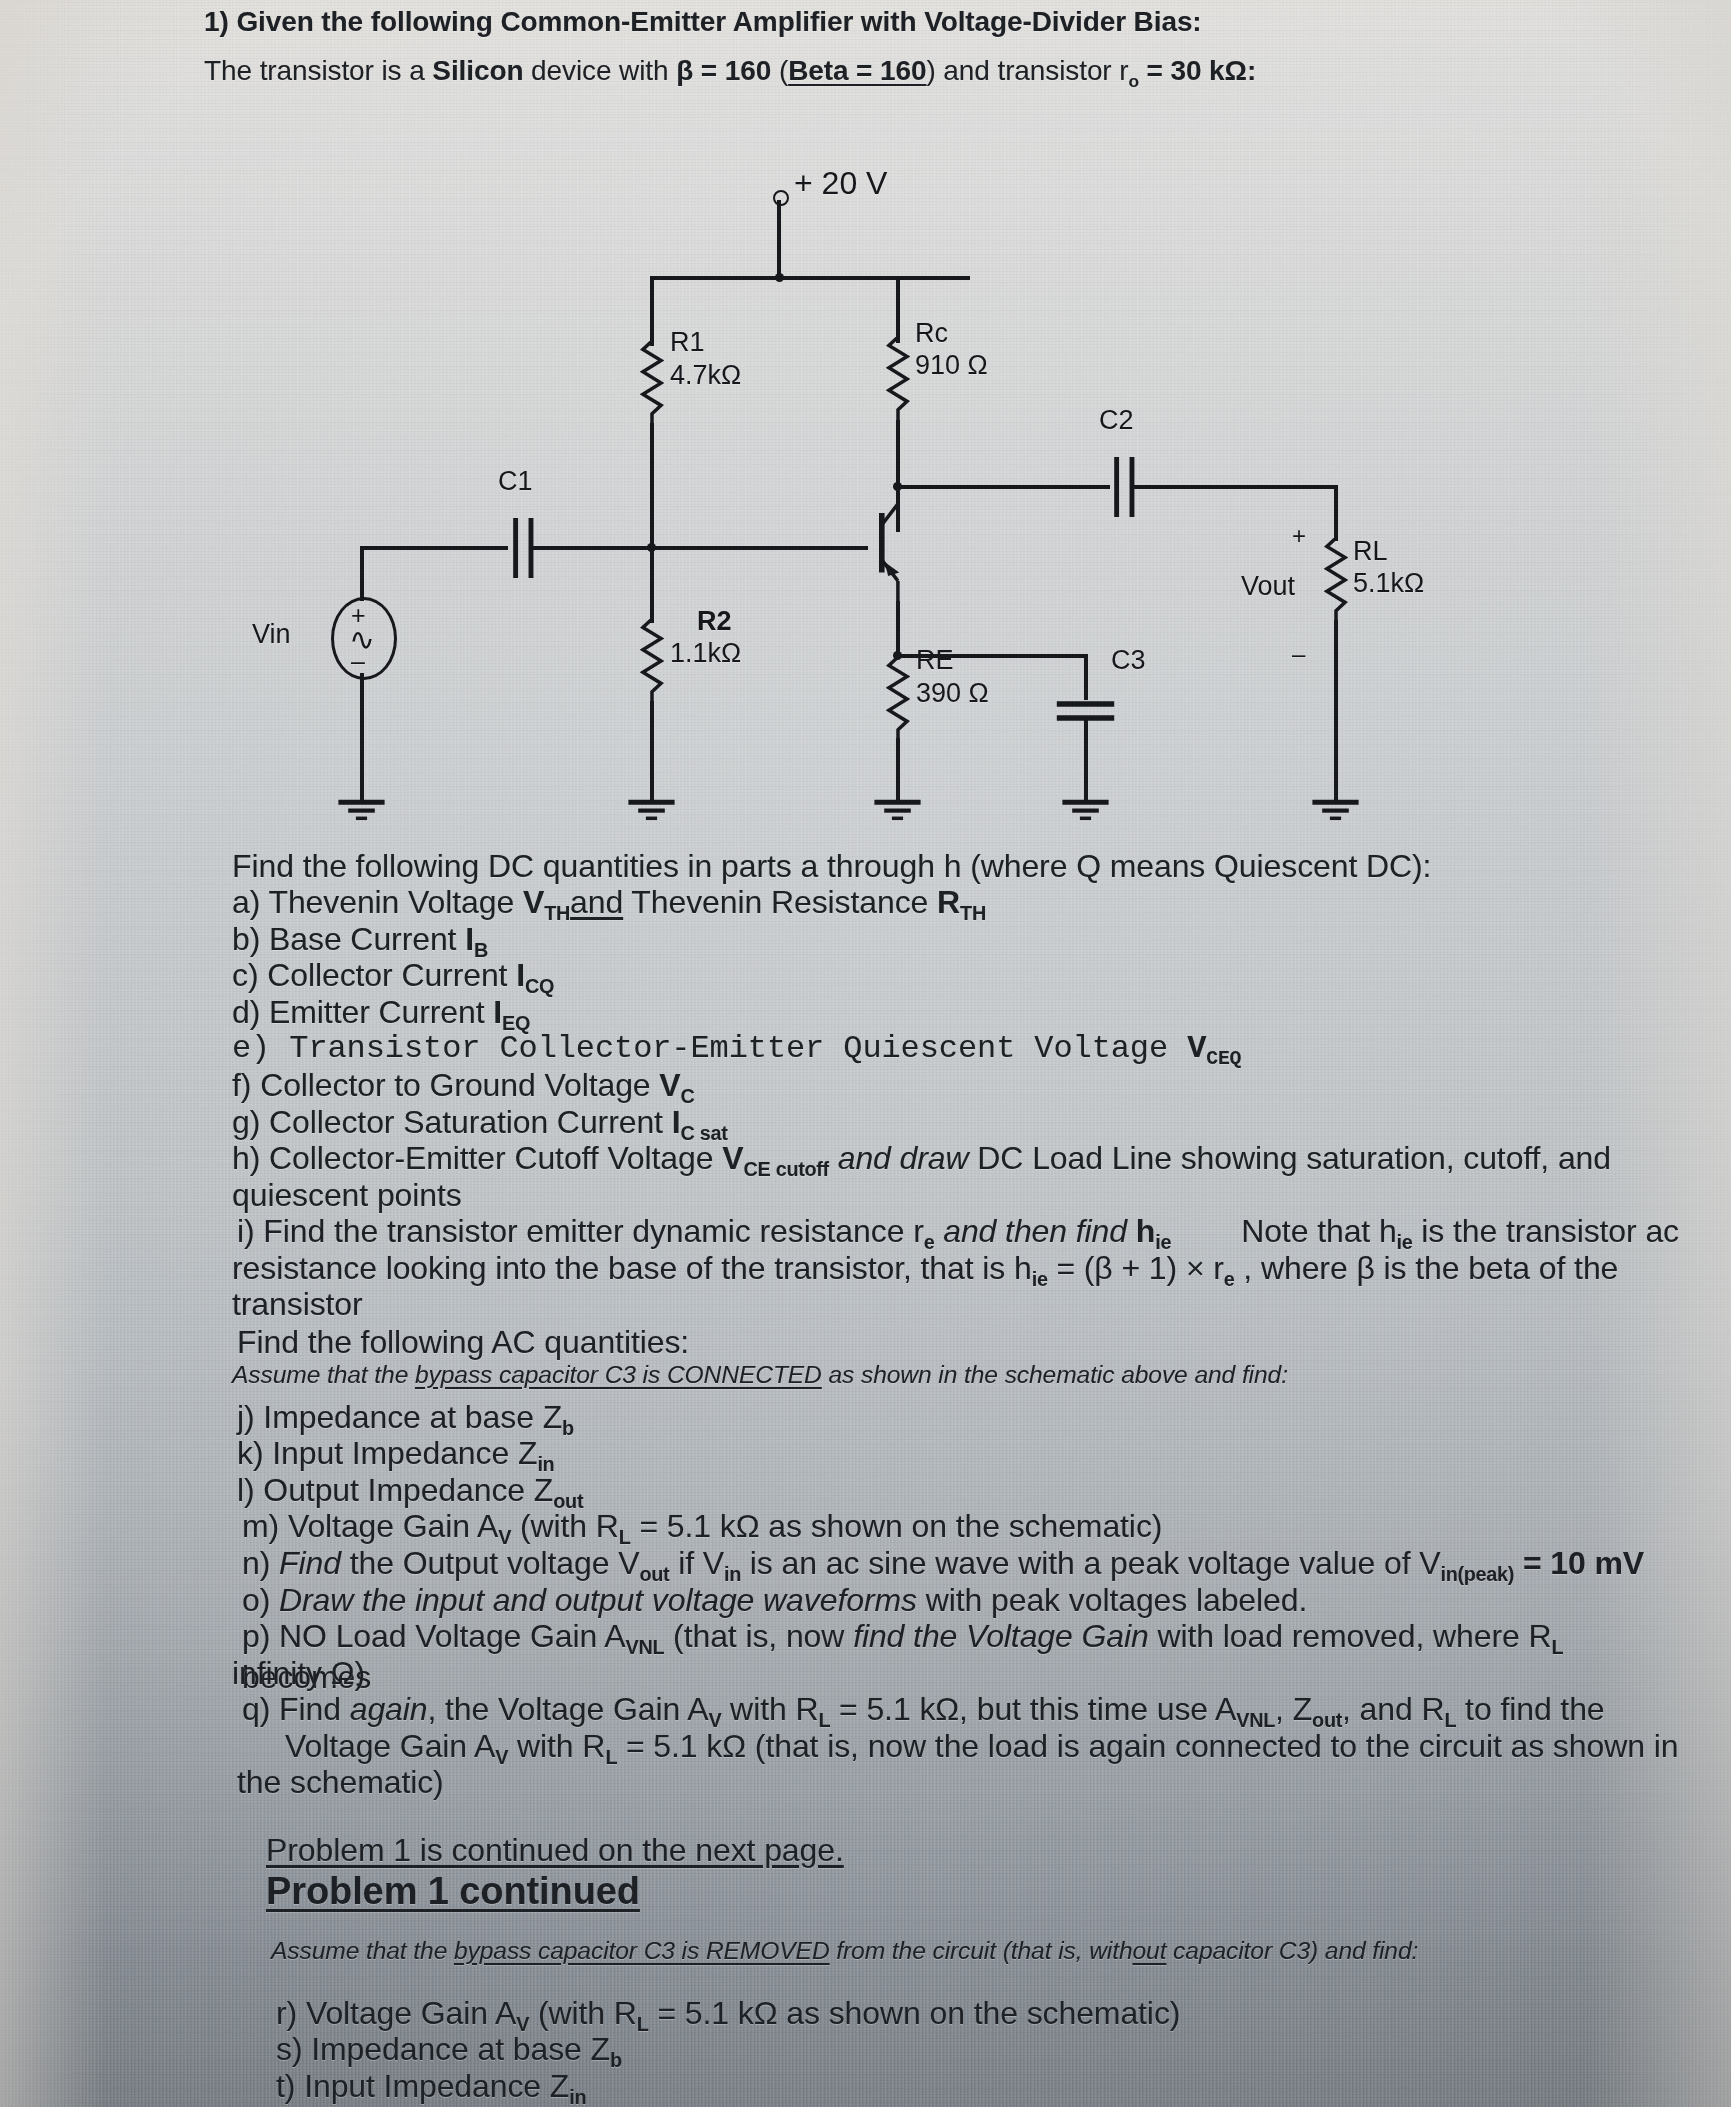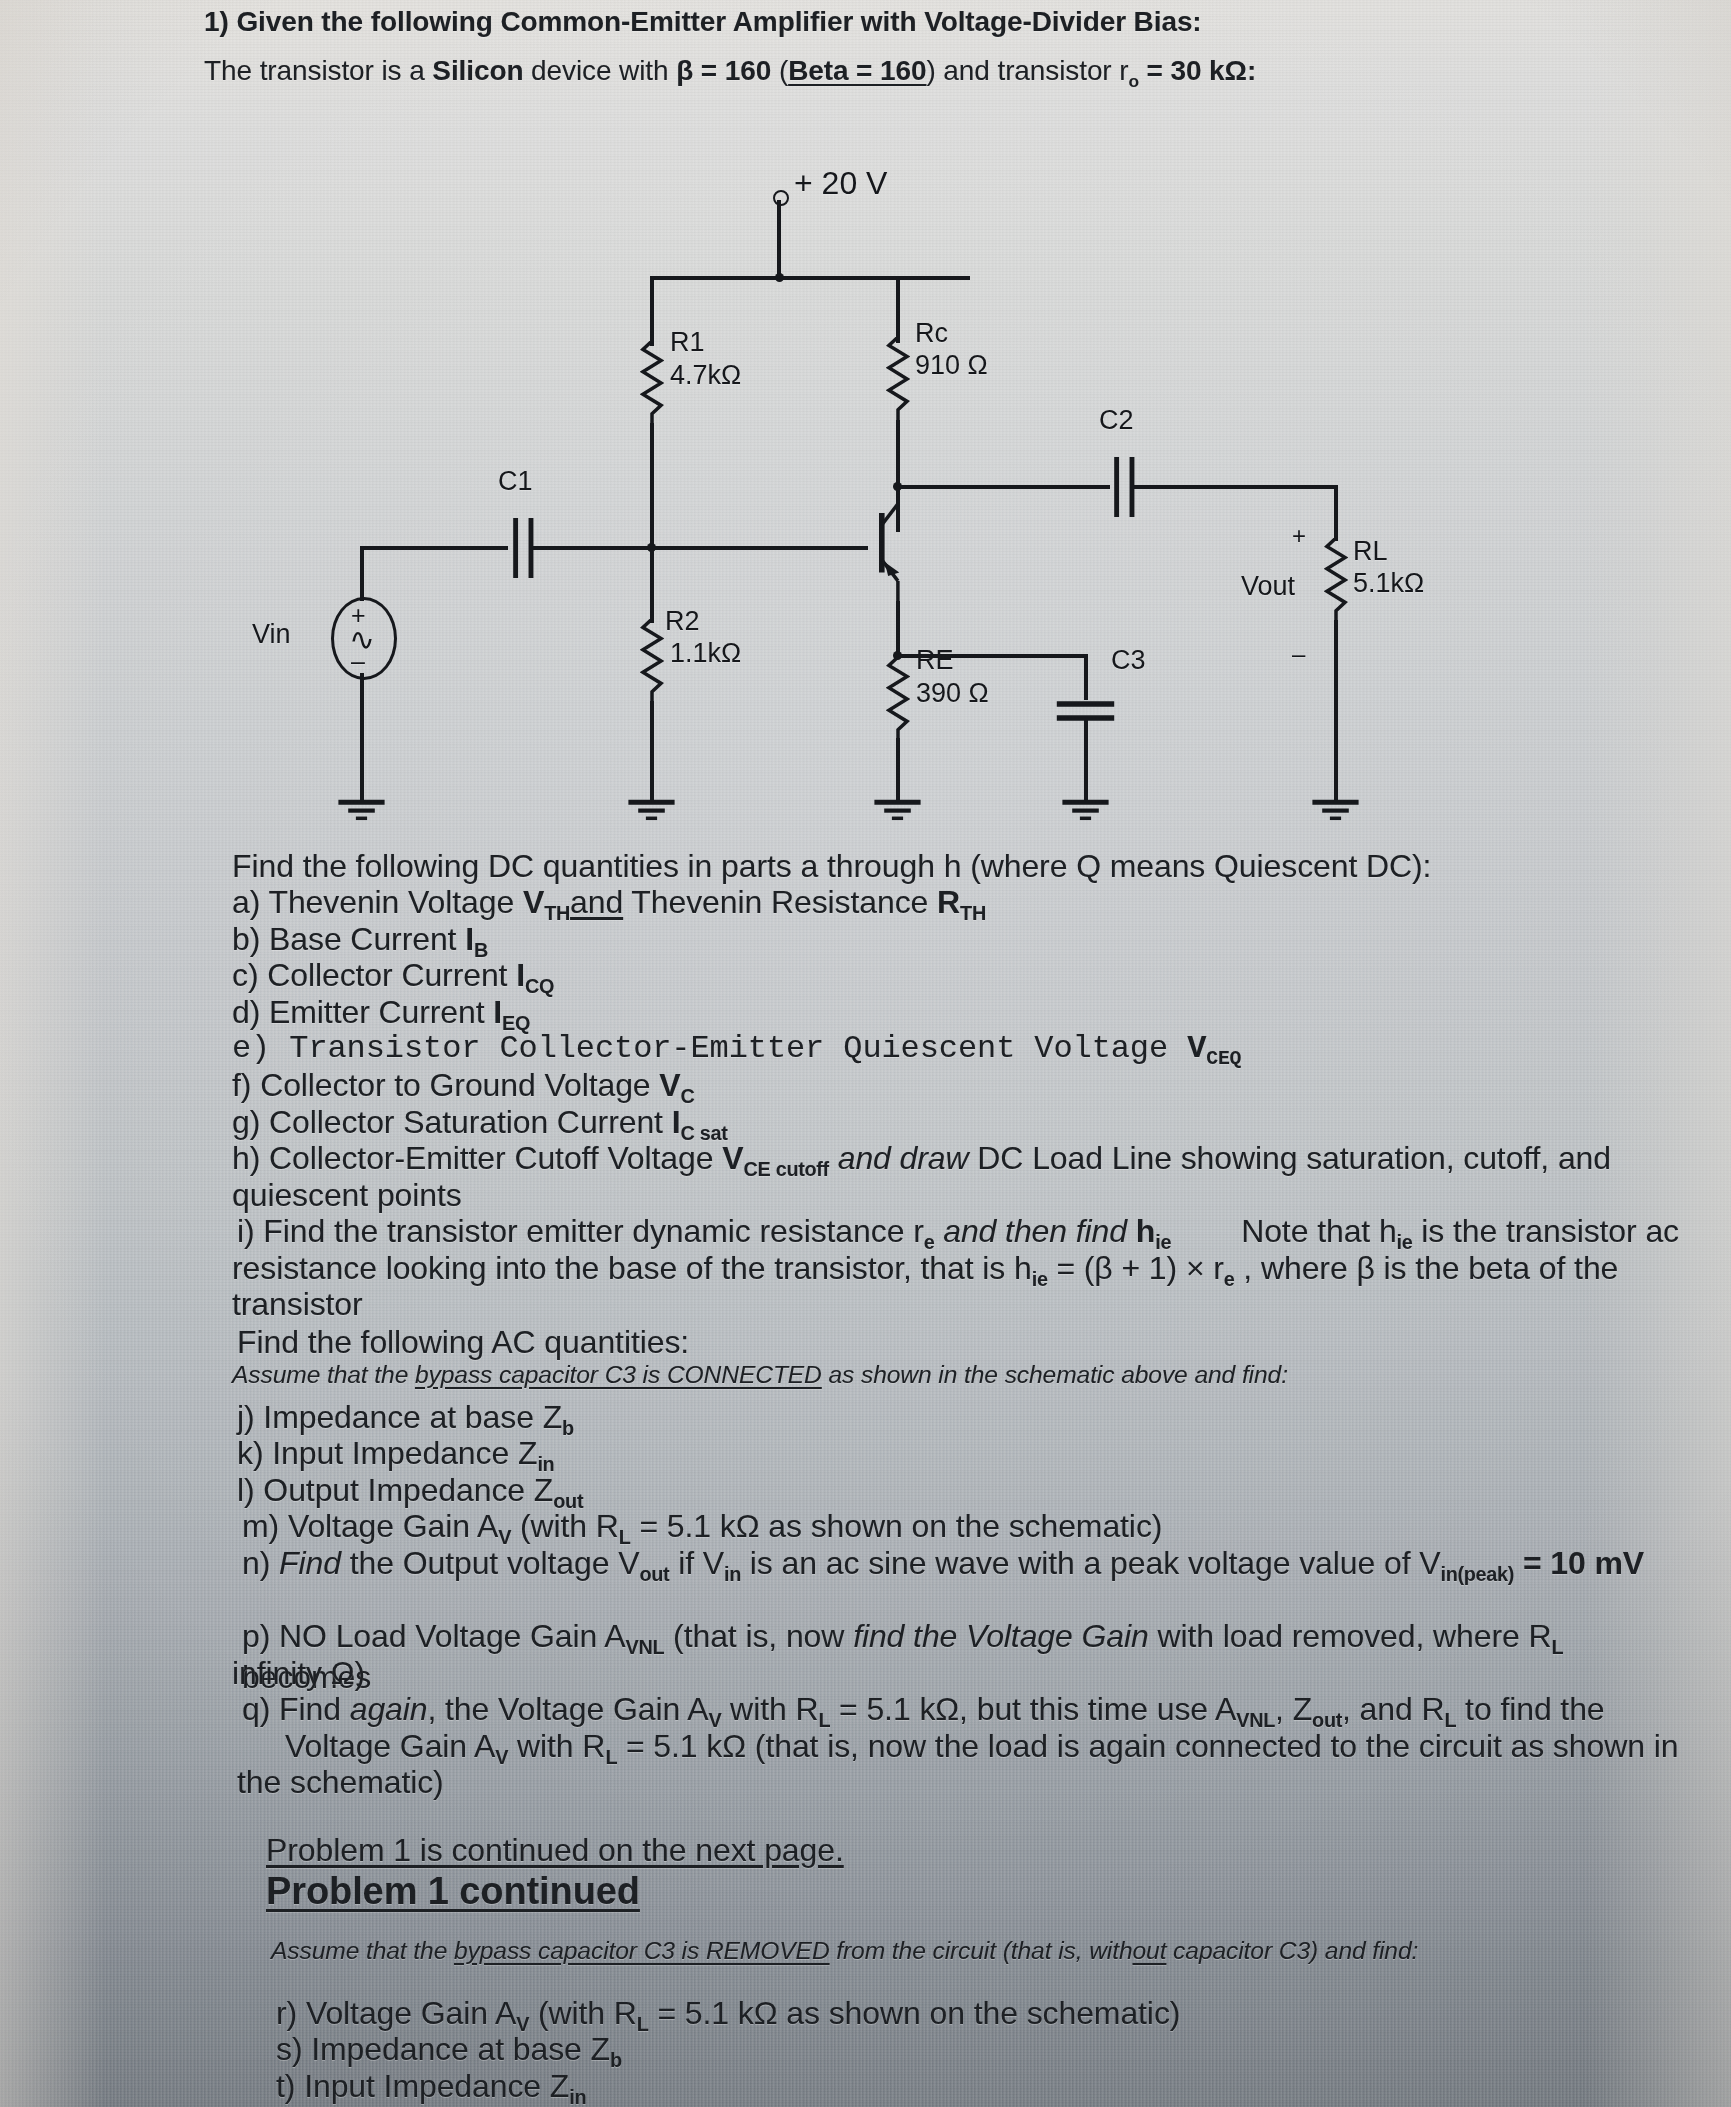"R2" div.lbl { font-weight: none -> bold; left: 665px -> 697px }
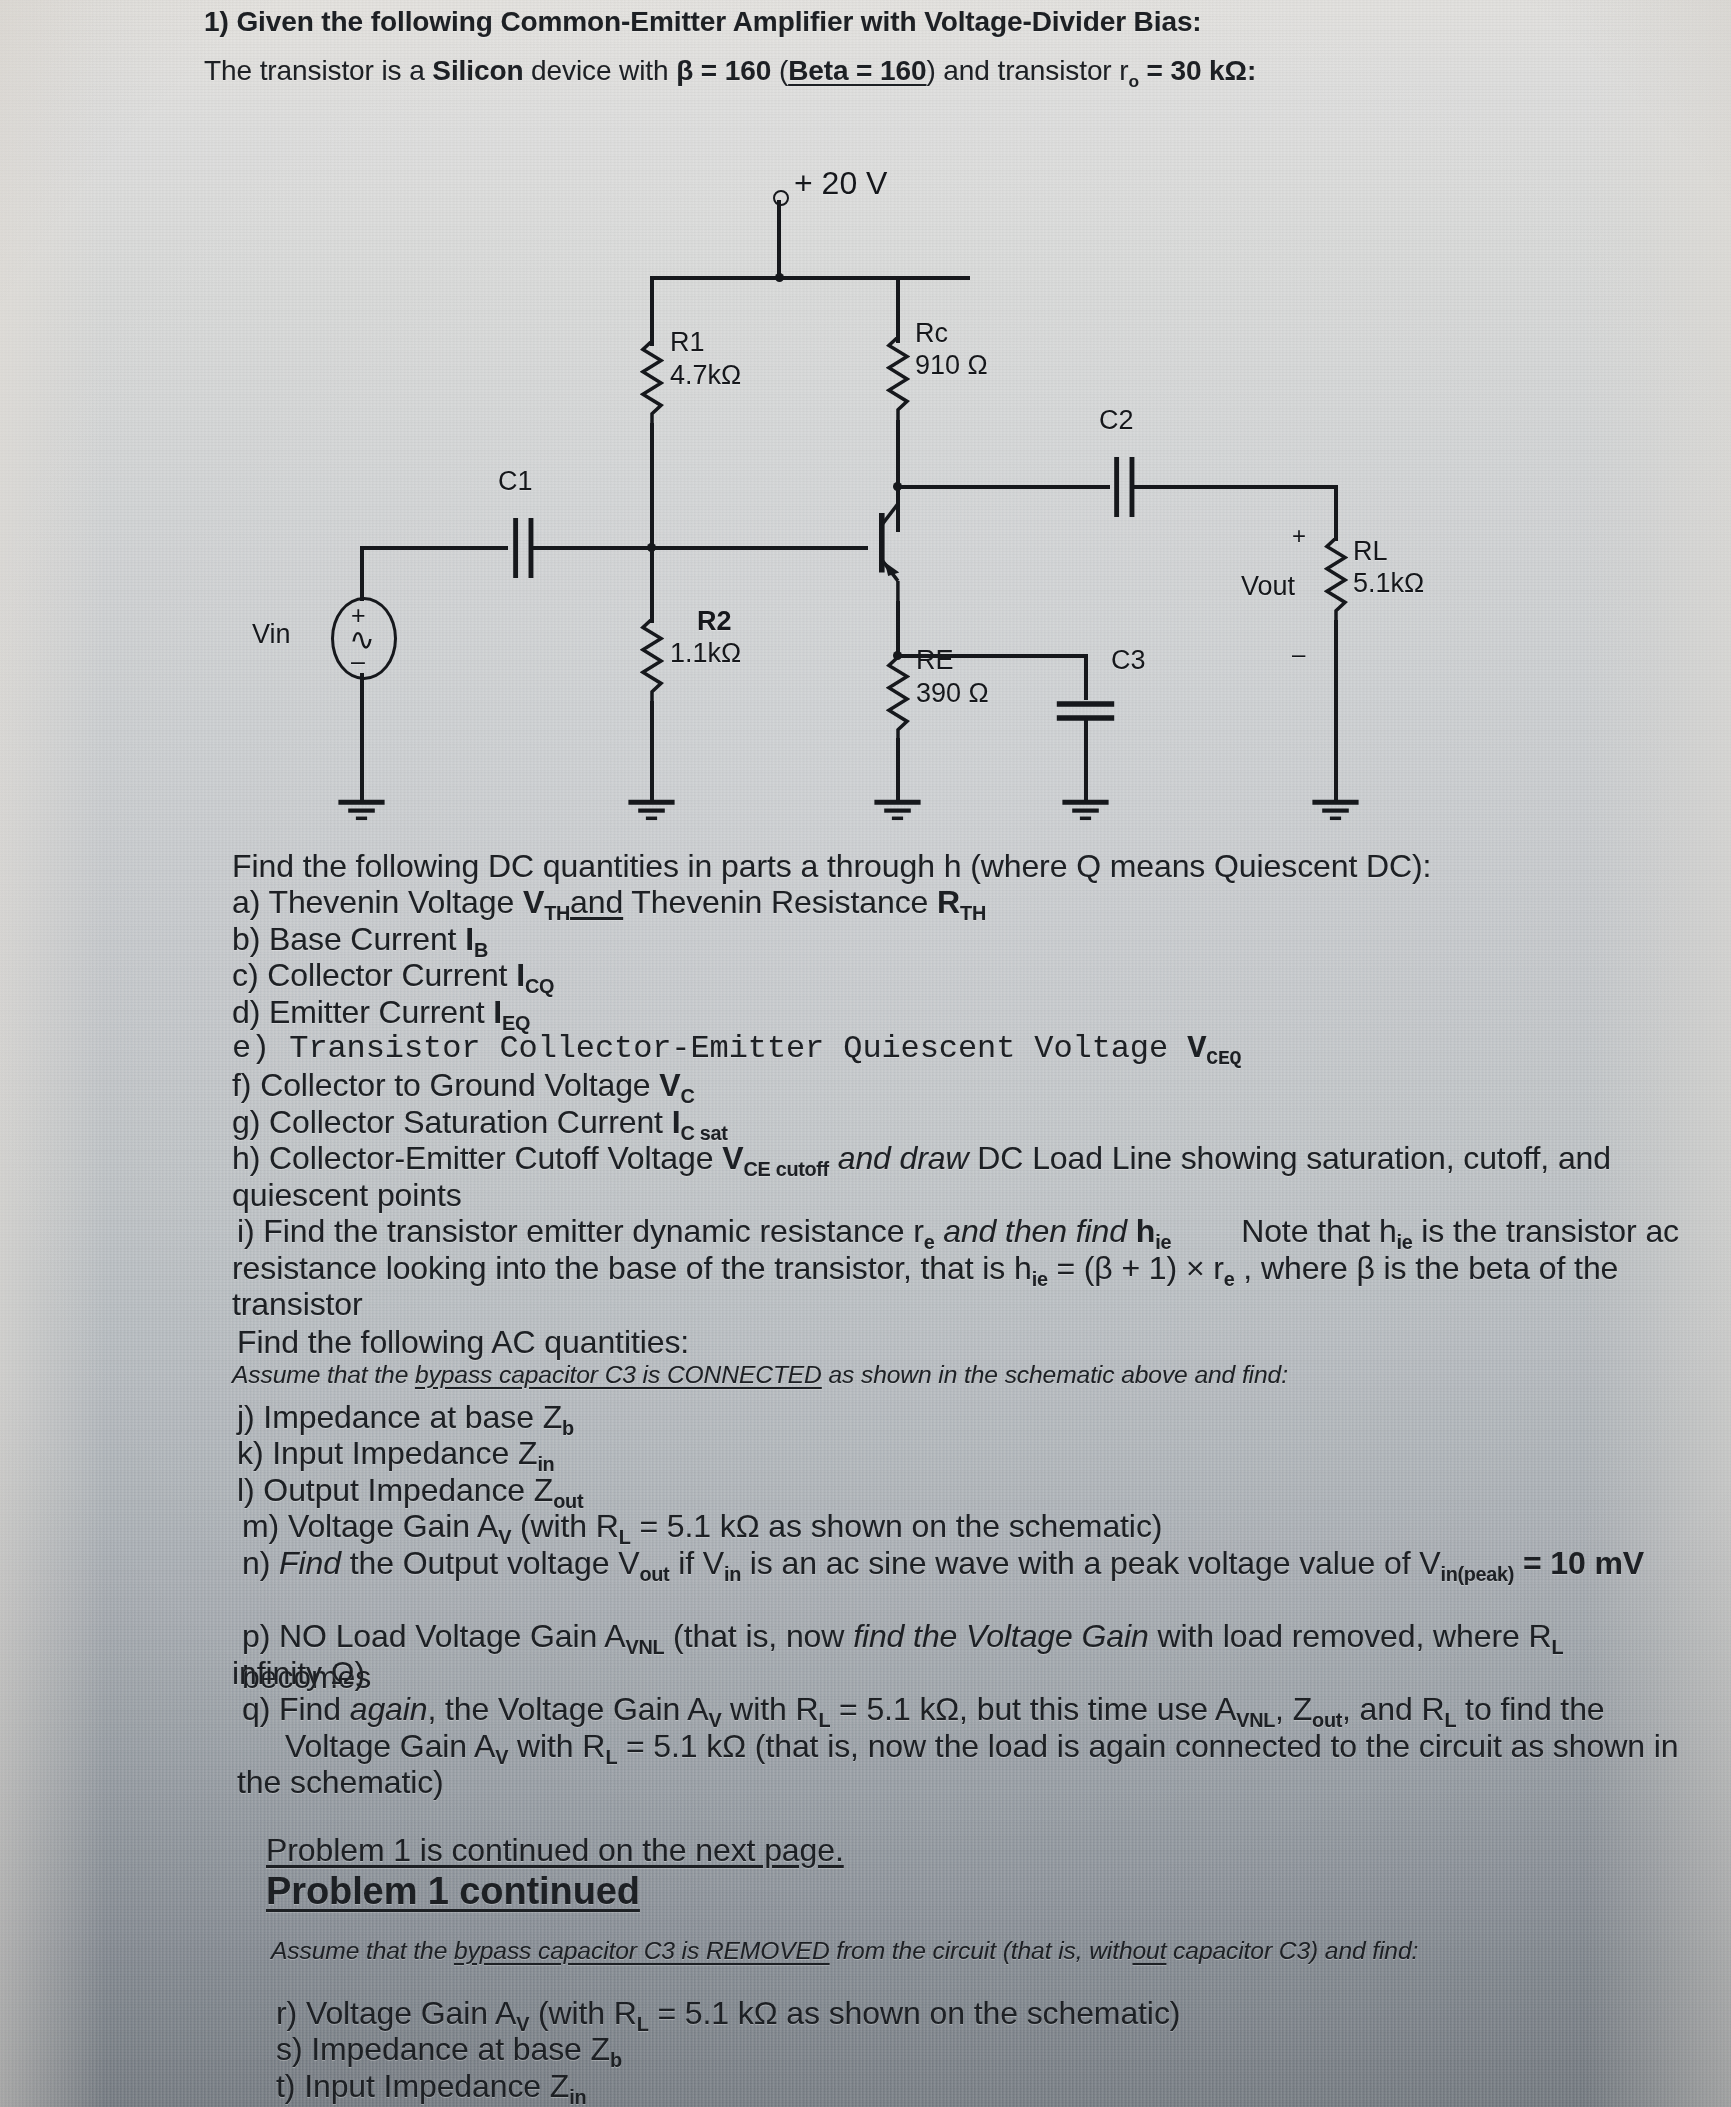"o) Draw the input and" div.t { html: none -> <div> <span>o) </span><span>Draw</span><span> the </span><span>input and output voltage waveforms</span><span> with peak voltages labeled.</span> </div> }
